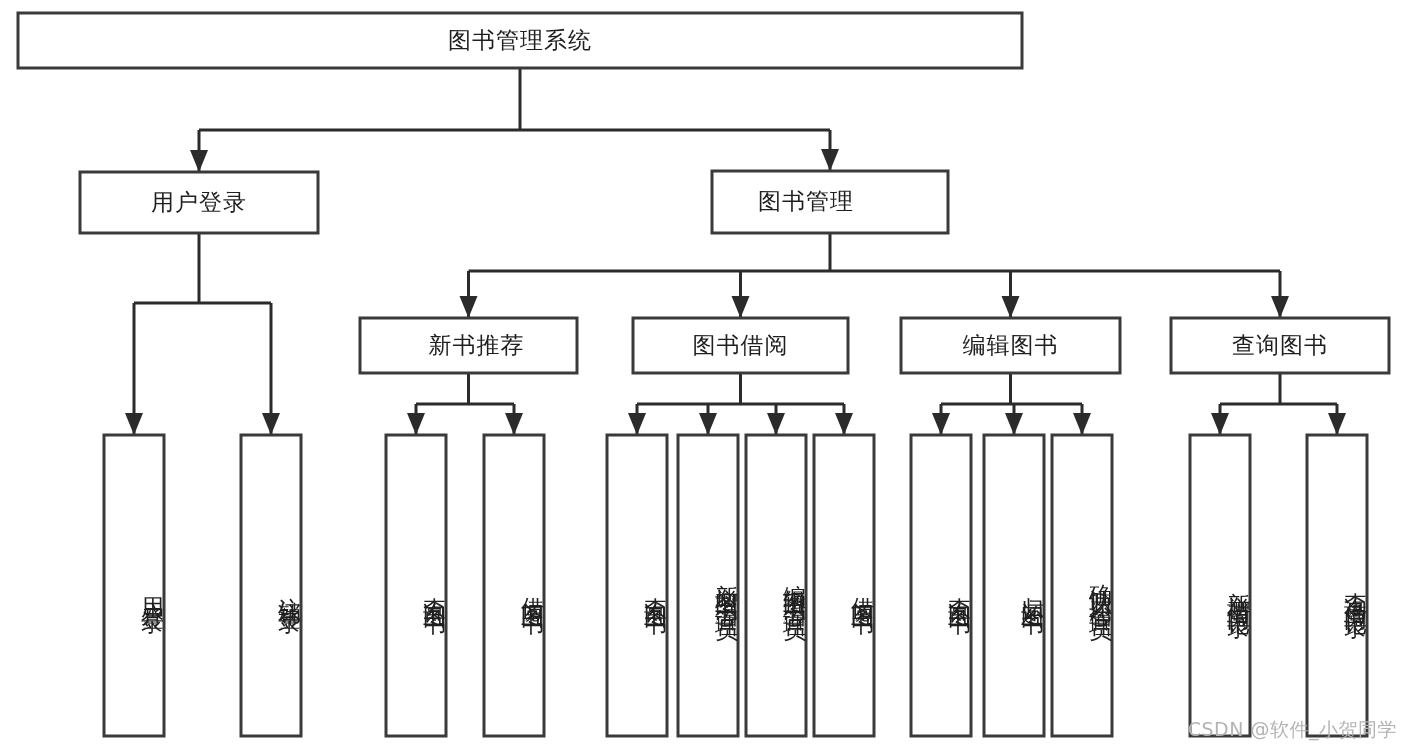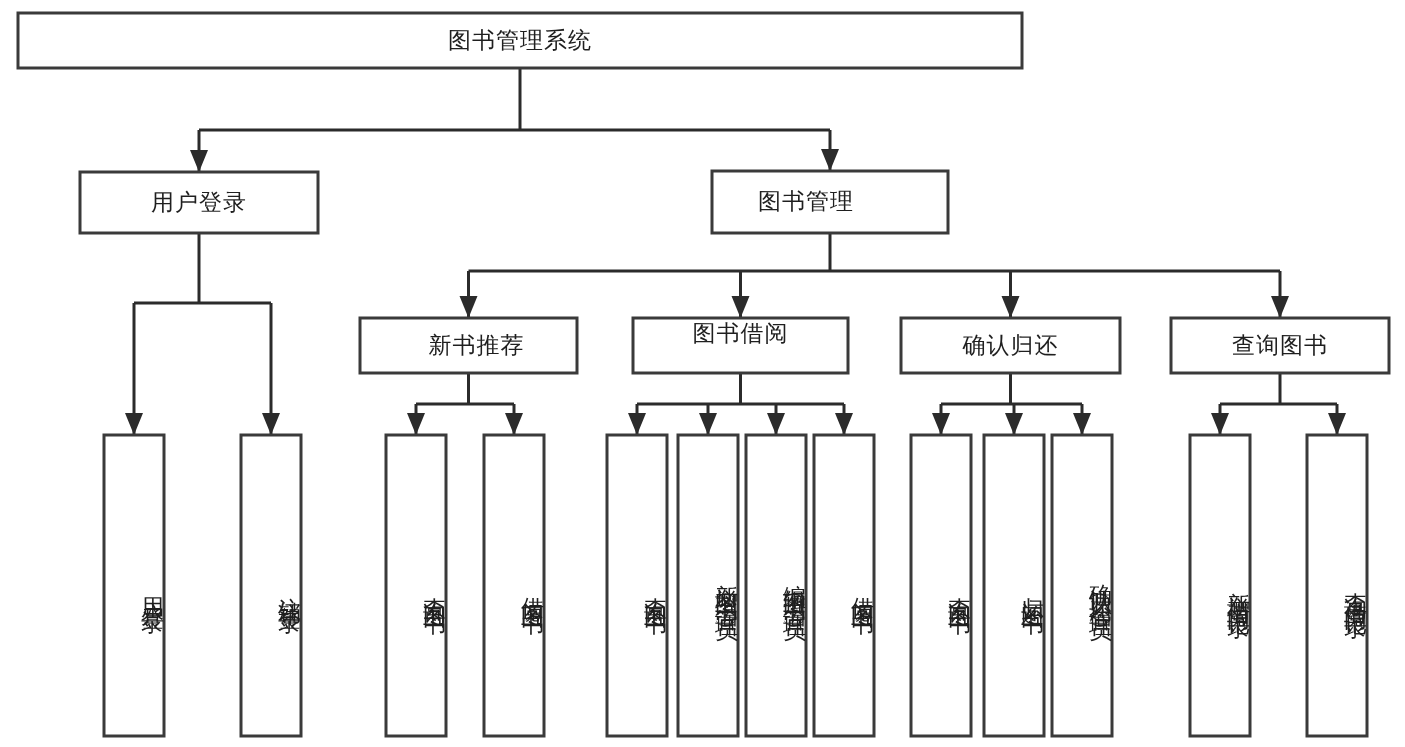"图书借阅" div.node-label { top: 306px -> 318px }
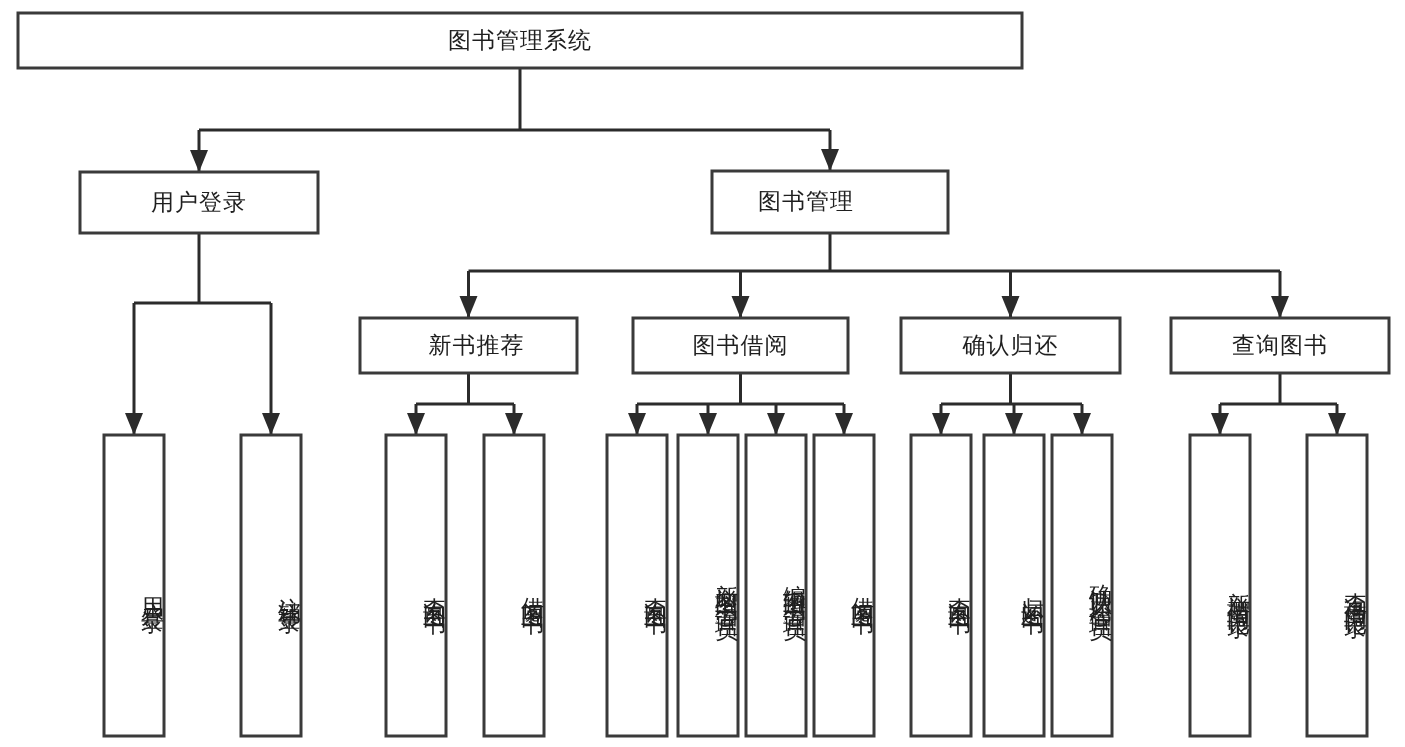"确认归还" div.node-label { text: 确认归还 -> 编辑图书 }
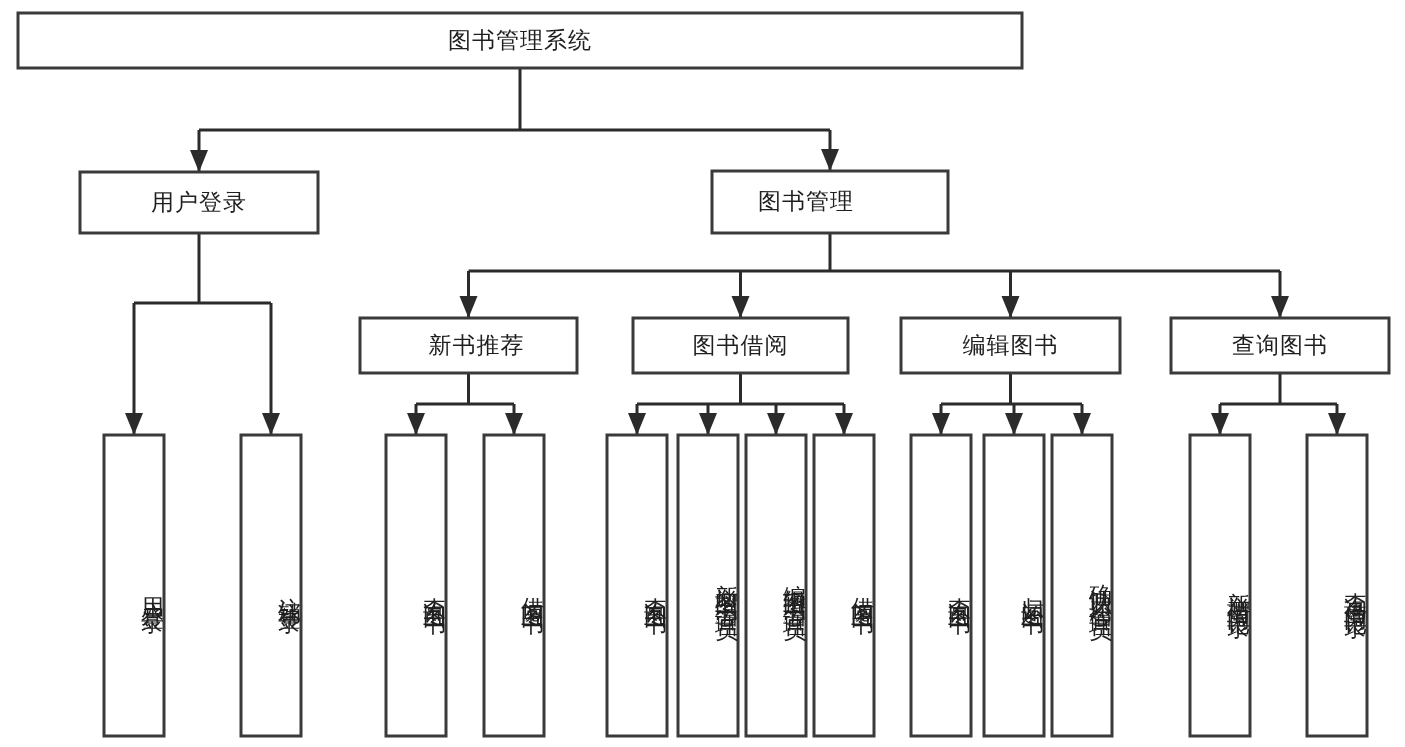"CSDN @软件_小贺同学" span.watermark { html: none -> <span>CSDN @软件_小贺同学</span> }
